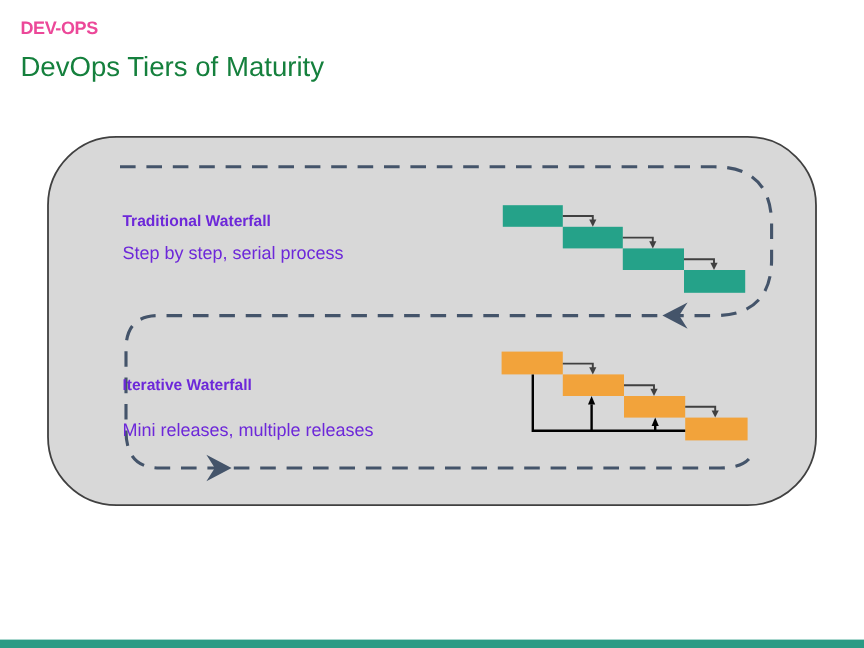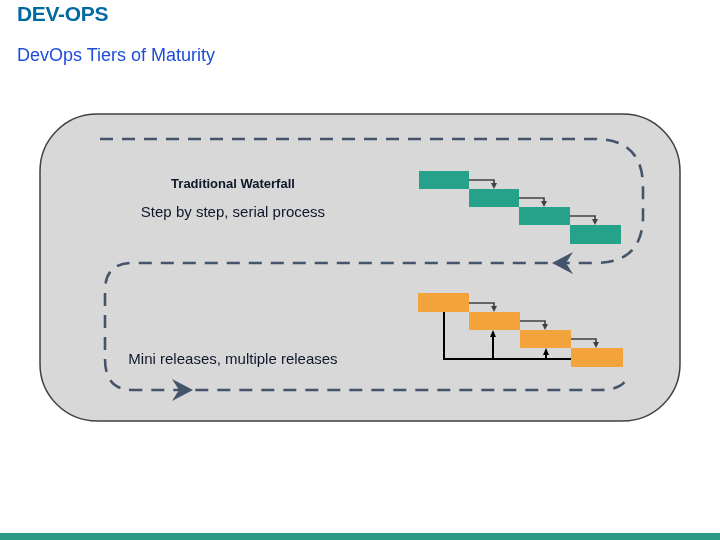"DEV-OPS" .hdr-title { color: #0369a1 -> #ec4899; font-size: 21px -> 15px; top: 0 -> 10px }
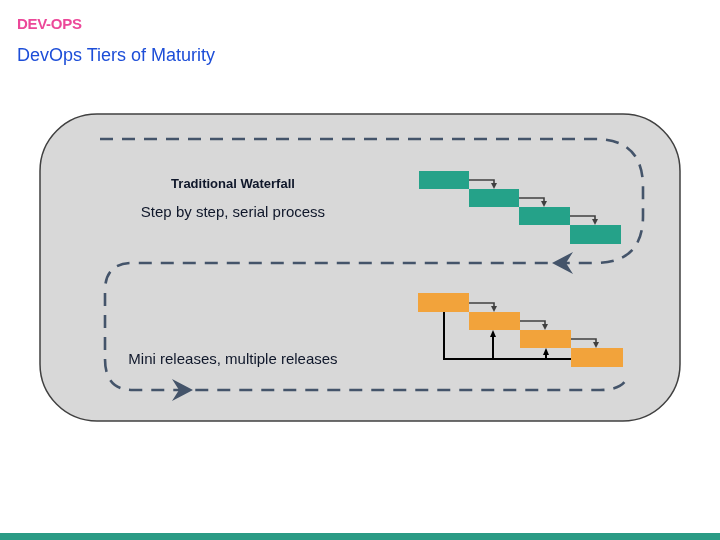"DevOps Tiers of Maturity" .hdr-subtitle { color: #1d4ed8 -> #15803d; font-size: 18px -> 23px }
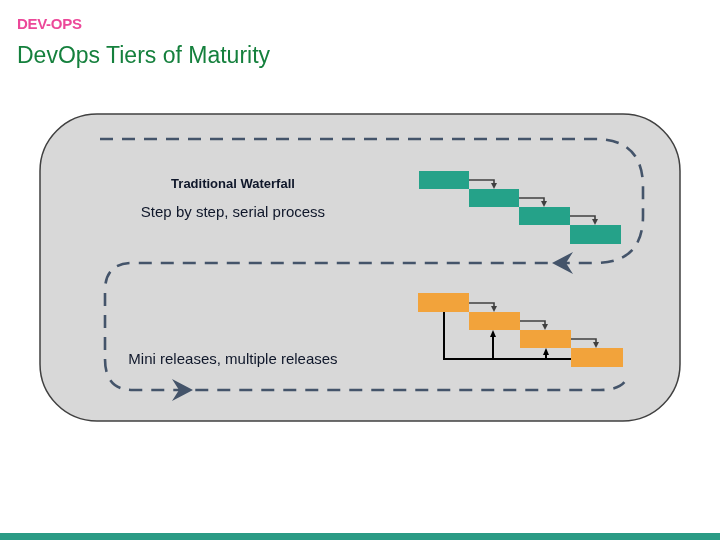"Traditional Waterfall" .sec-text { color: #0f172a -> #6d28d9; text-align: center -> left }
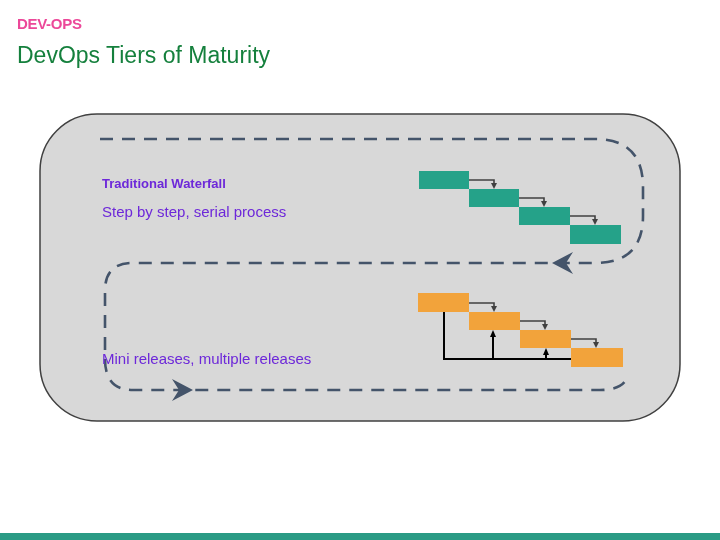"Iterative Waterfall" div.sec-text { html: none -> <div>Iterative Waterfall</div> }
